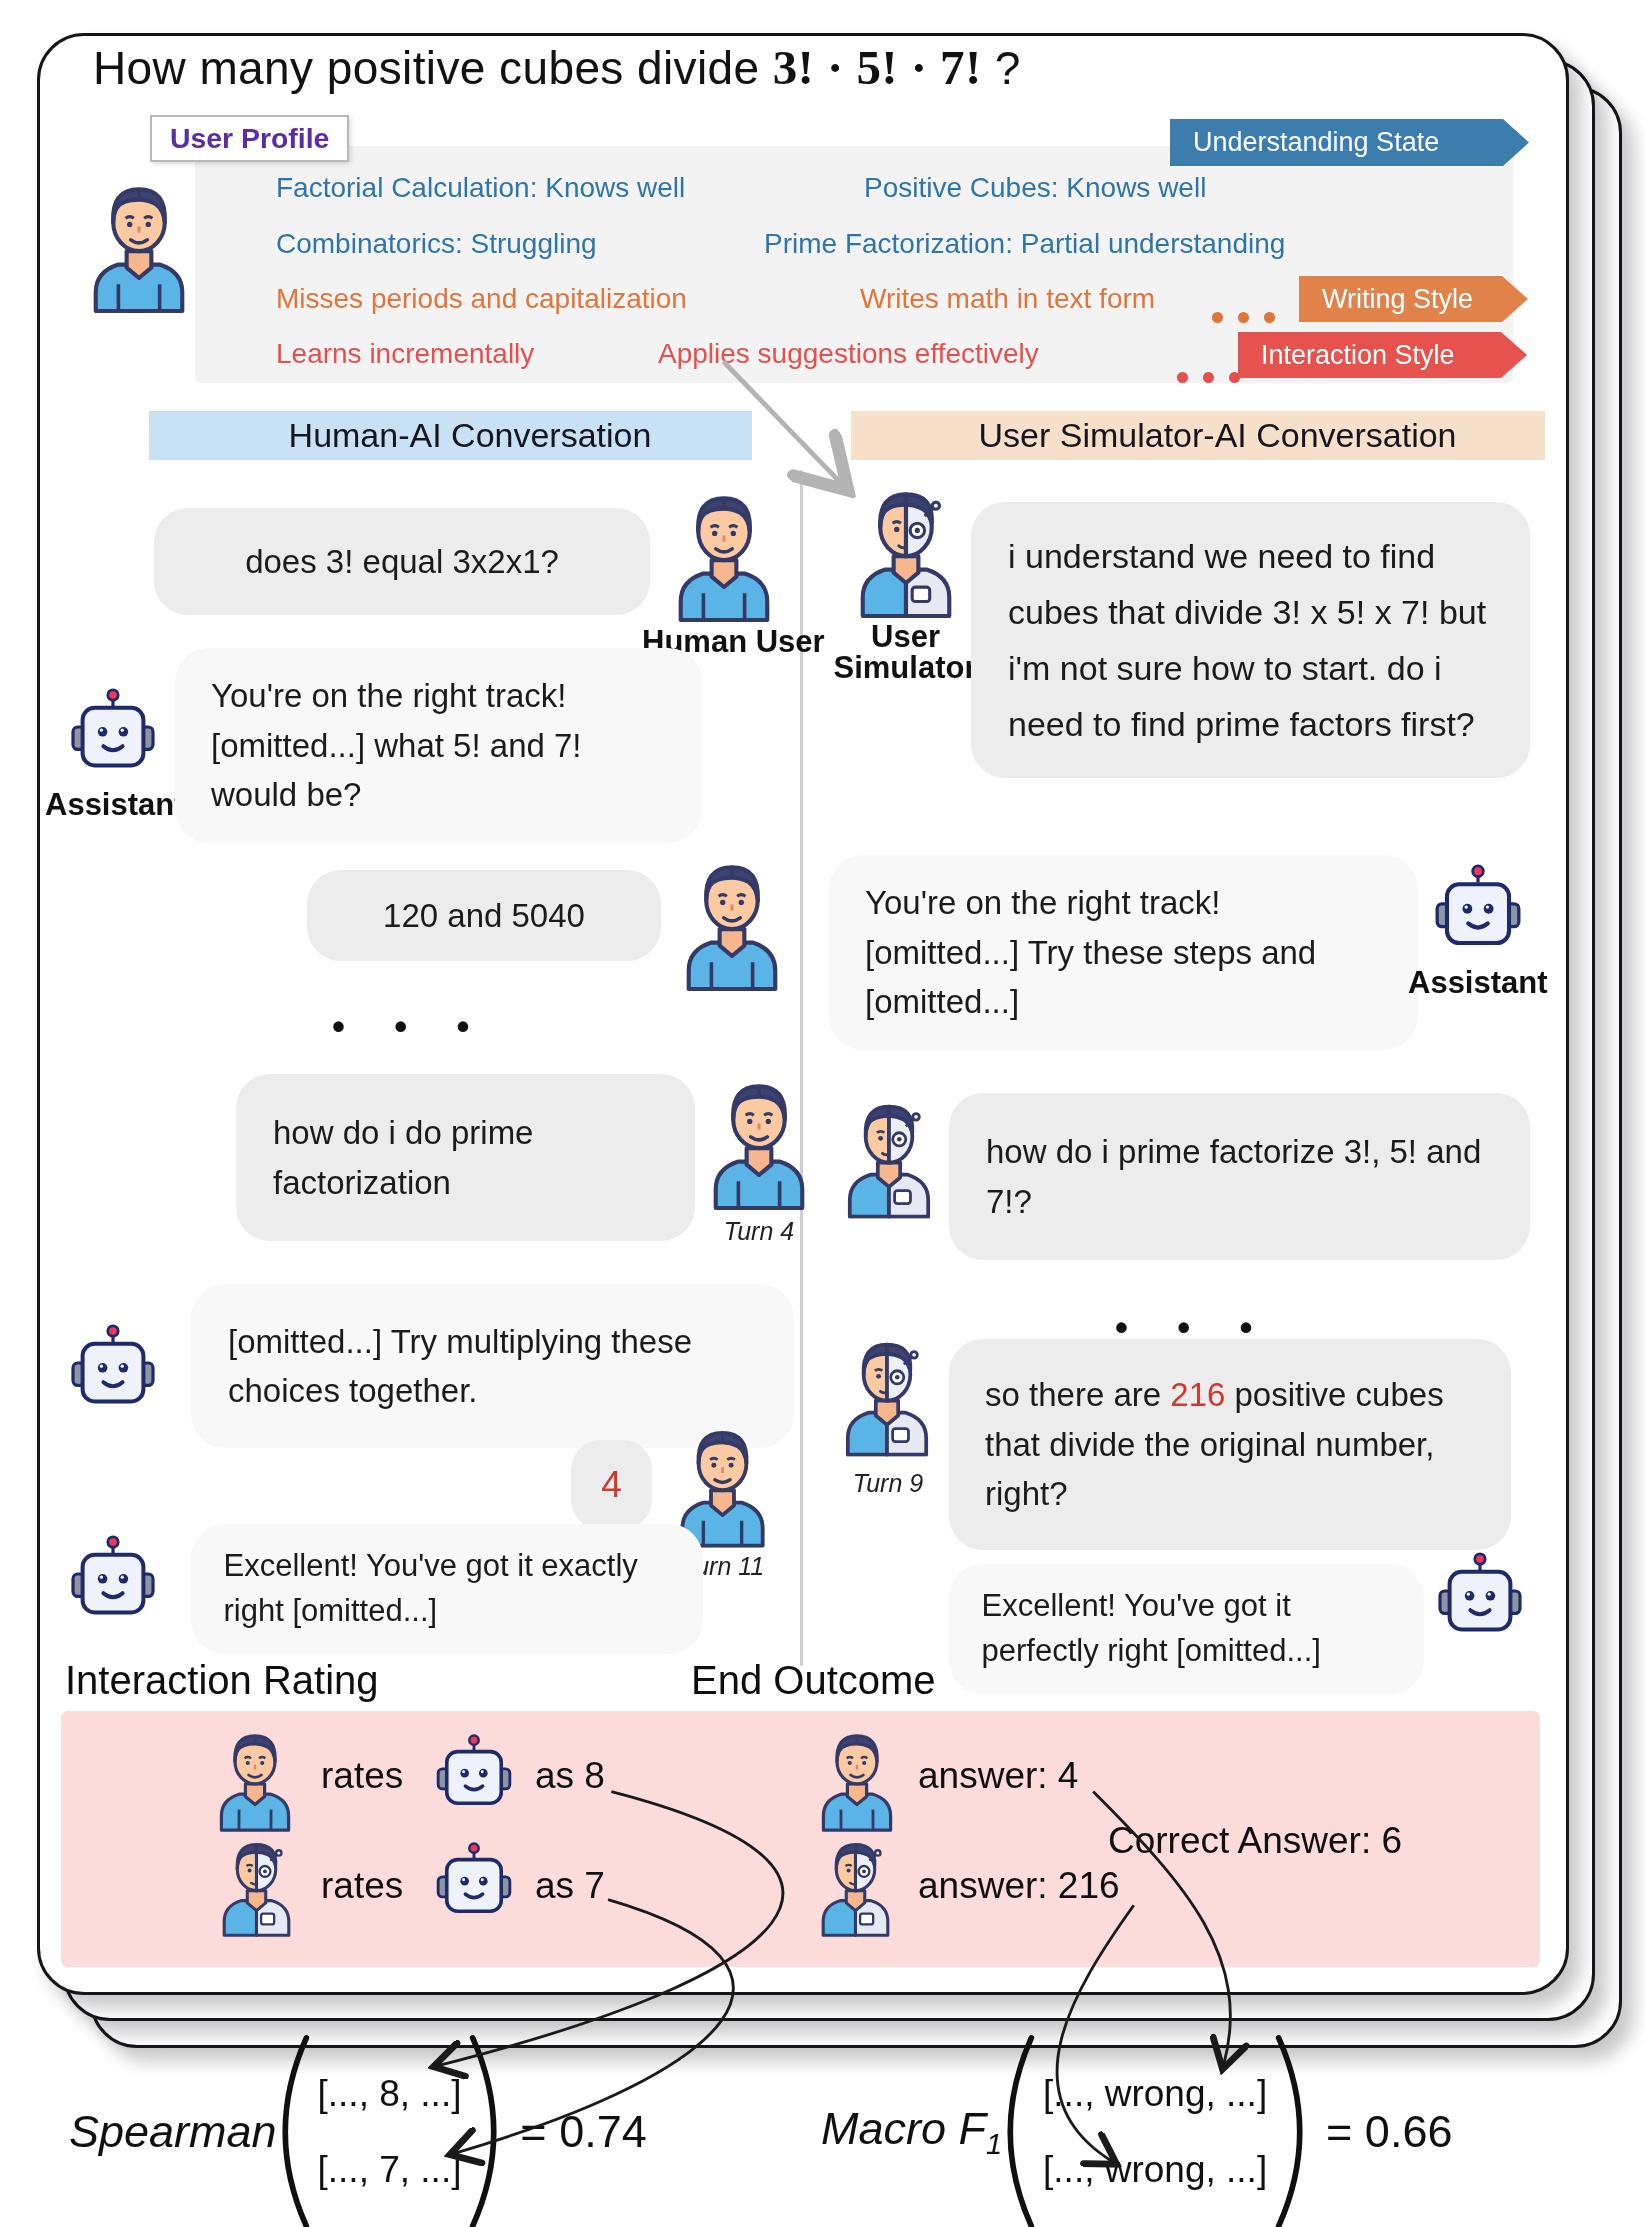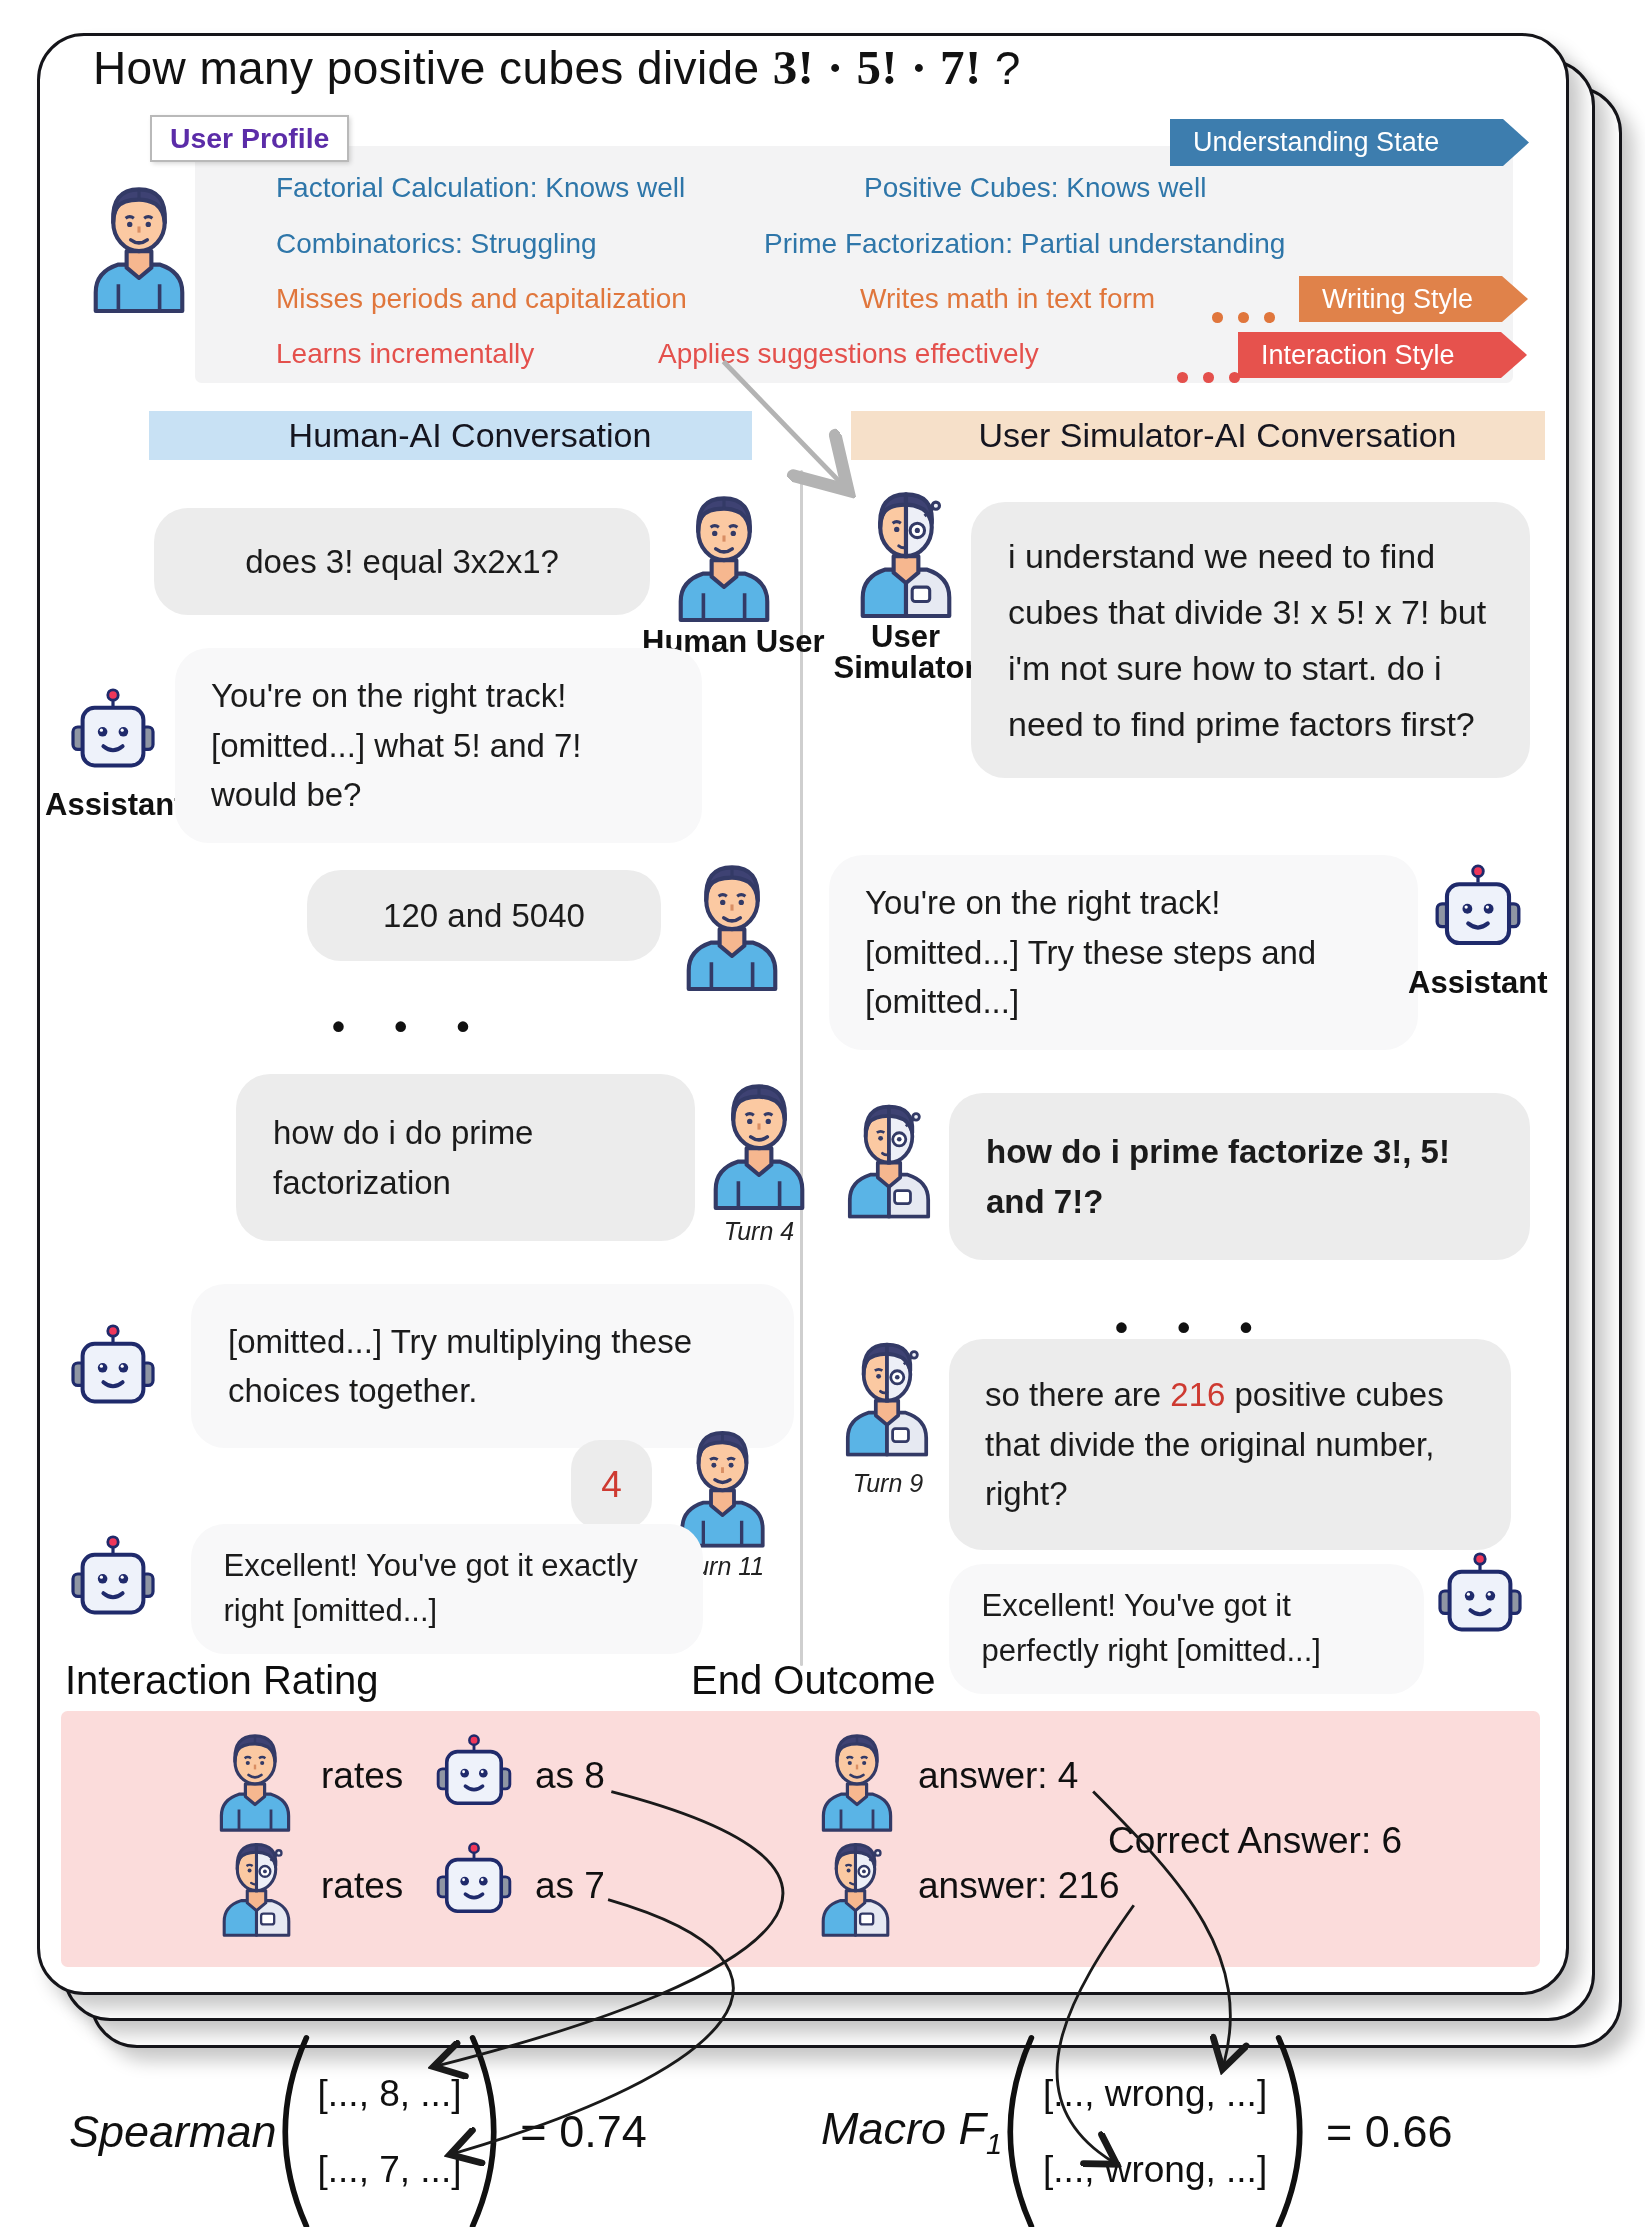"how do i prime factorize" div.bubble { font-weight: bold -> none }
